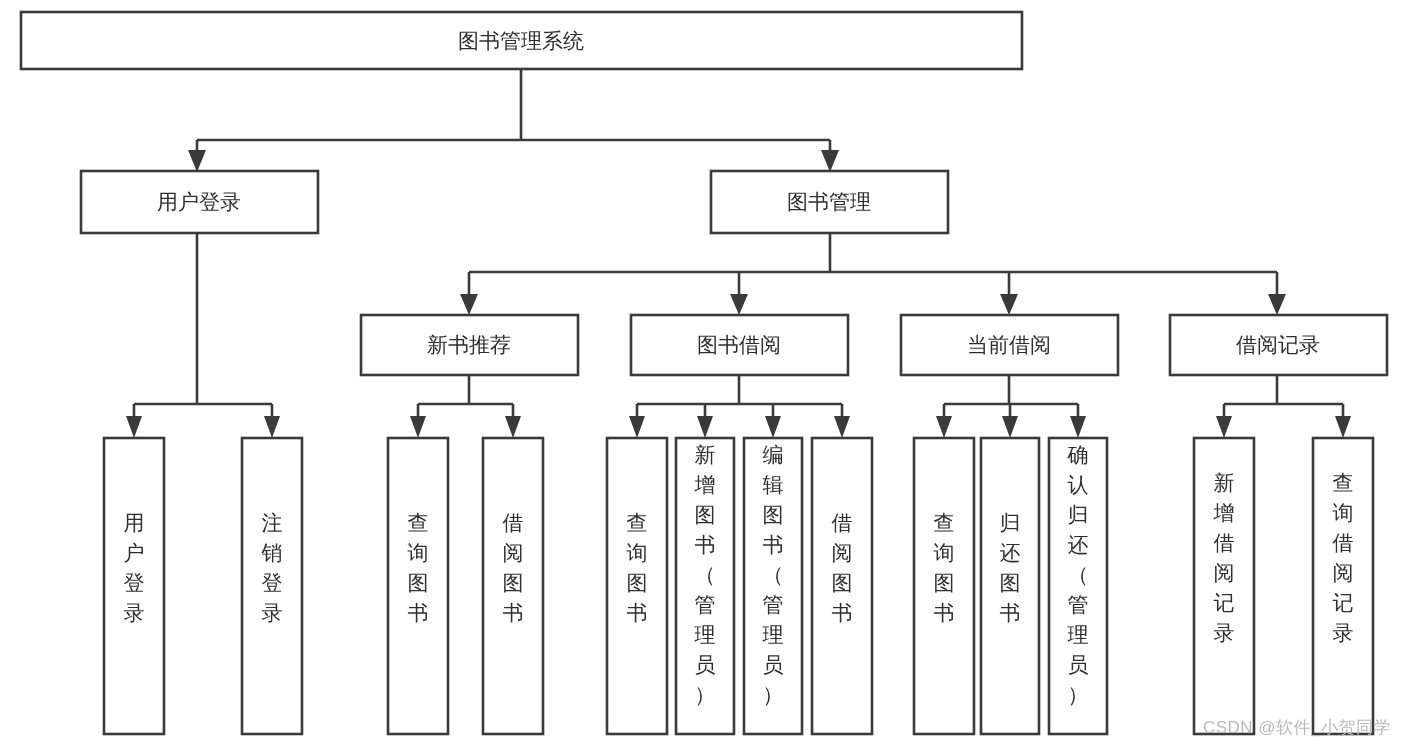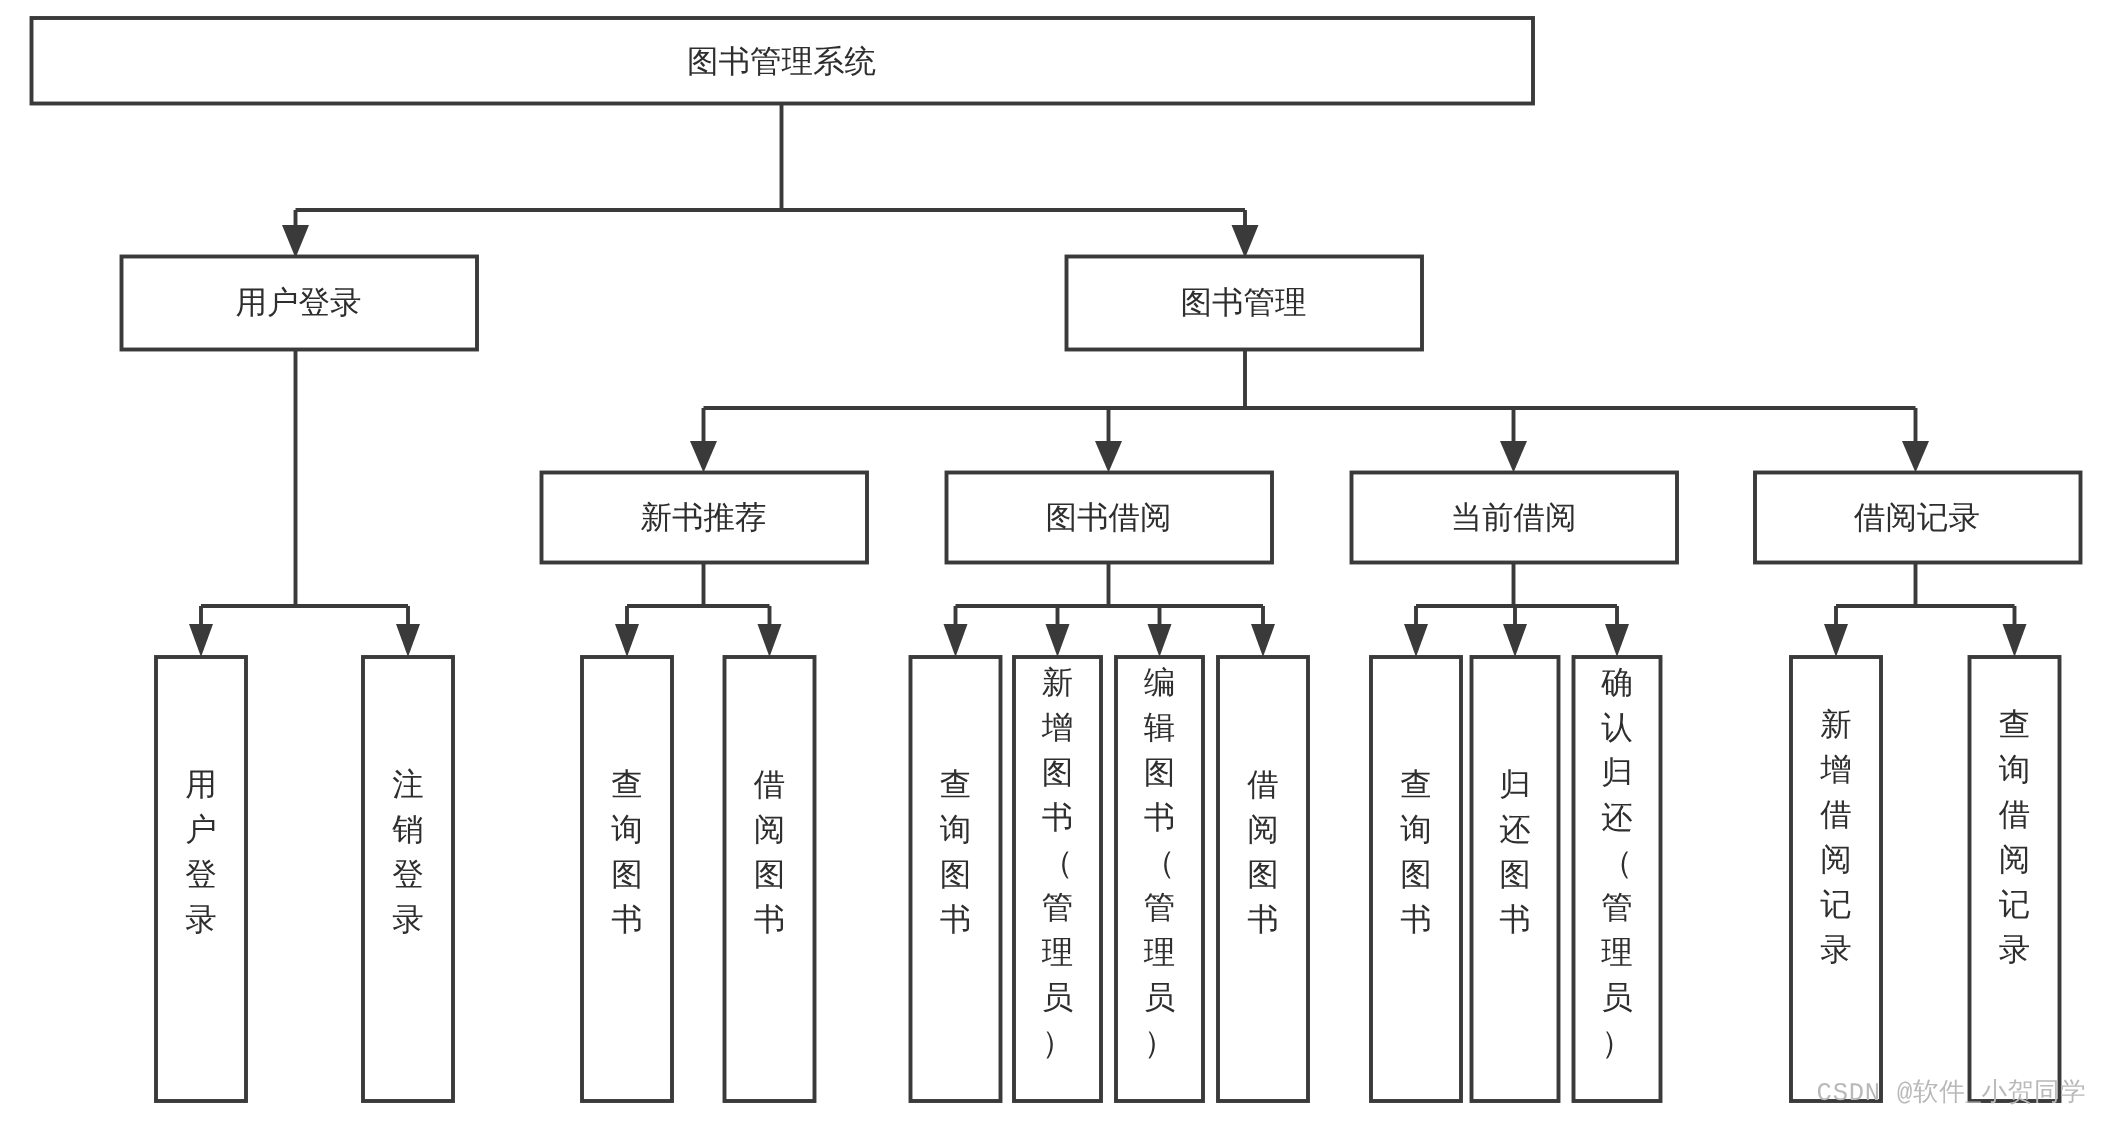"CSDN @软件_小贺同学" .watermark { font-family: Liberation Mono, monospace -> Liberation Sans, sans-serif }
